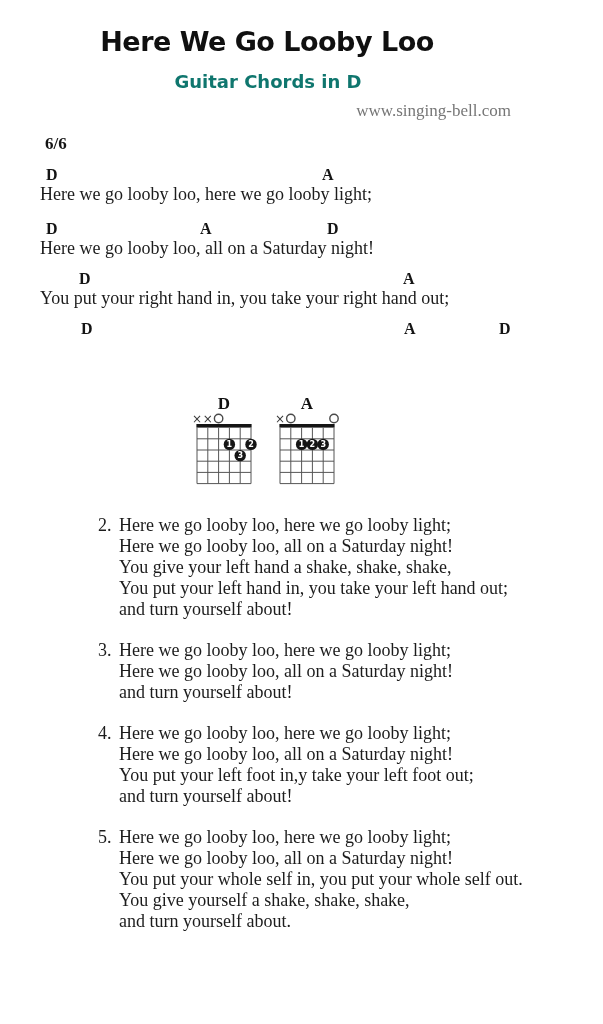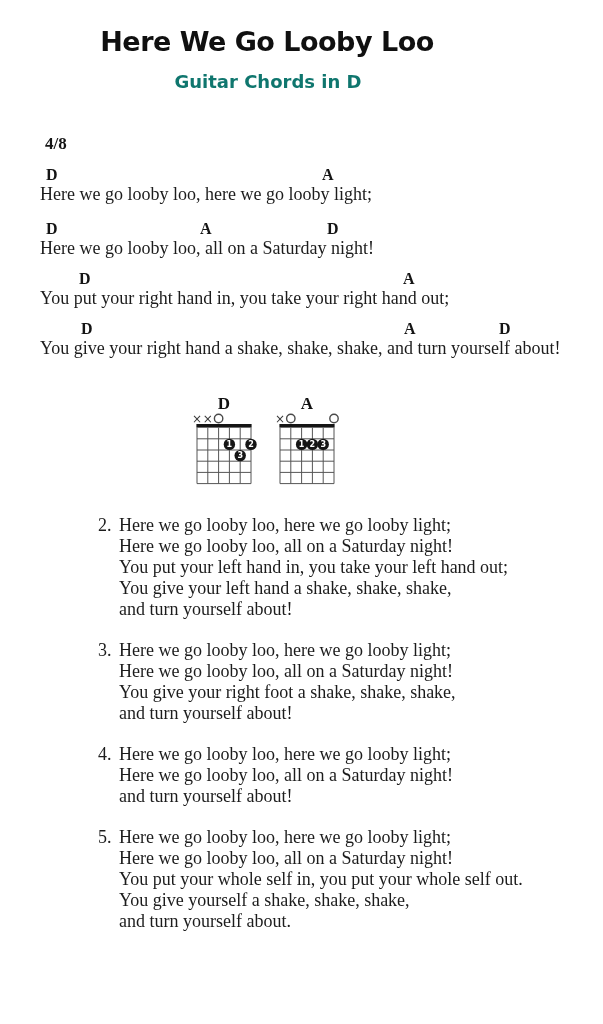"www.singing-bell.com" div.website { html: none -> <div>www.singing-bell.com</div> }
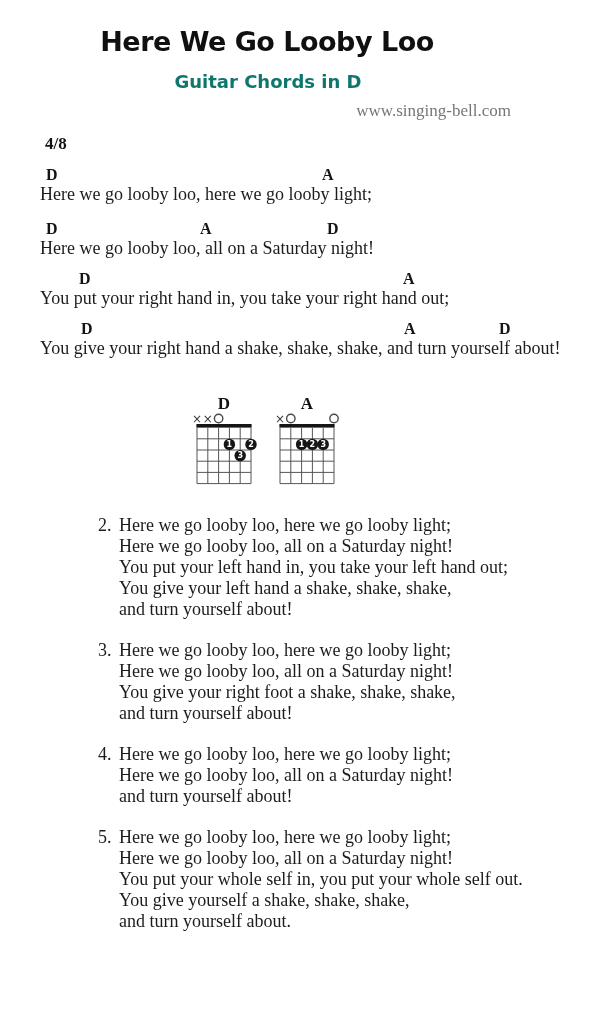"4/8" div.timesig { text: 4/8 -> 6/6 }
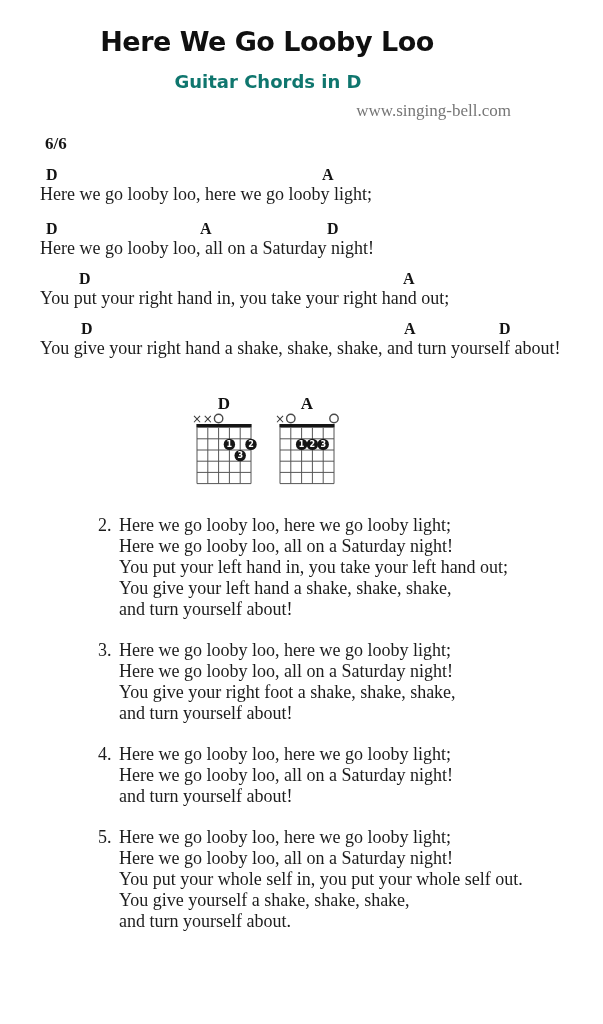"You give your right hand" div.lyric { html: <div>You give your right hand a shake, shake, shake, and turn yourself about!</div> -> none }
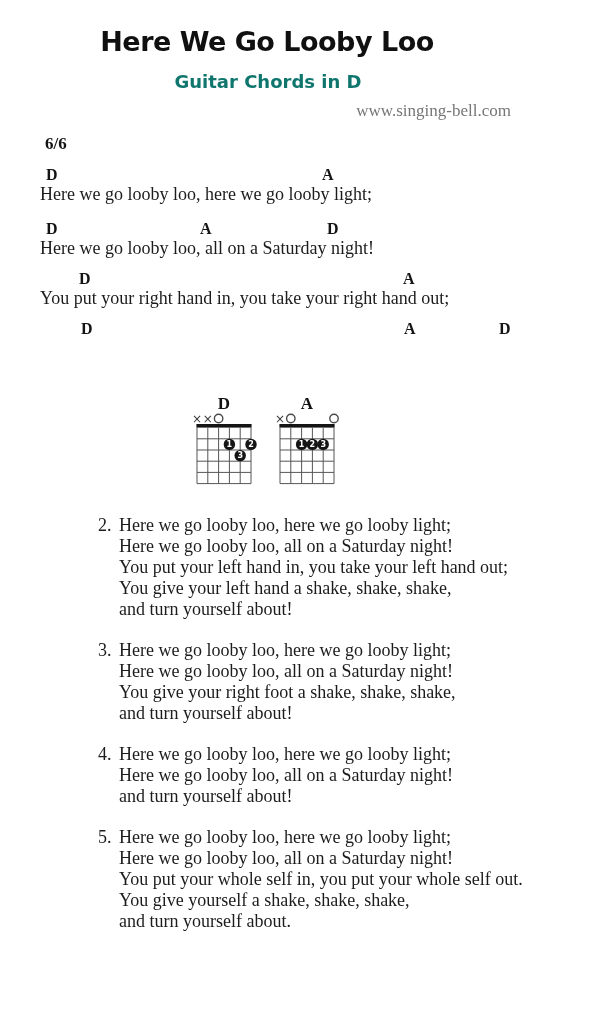"You put your left hand" div.vline { order: before "You give your left hand" -> after "You give your left hand" }
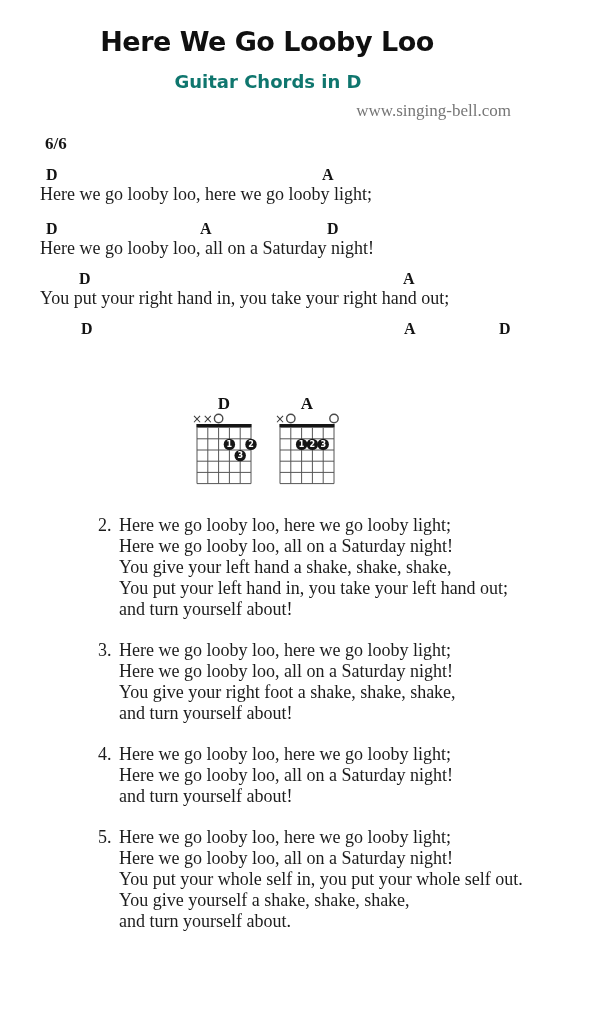"You give your right foot" div.vline { html: <div>You give your right foot a shake, shake, shake,</div> -> none }
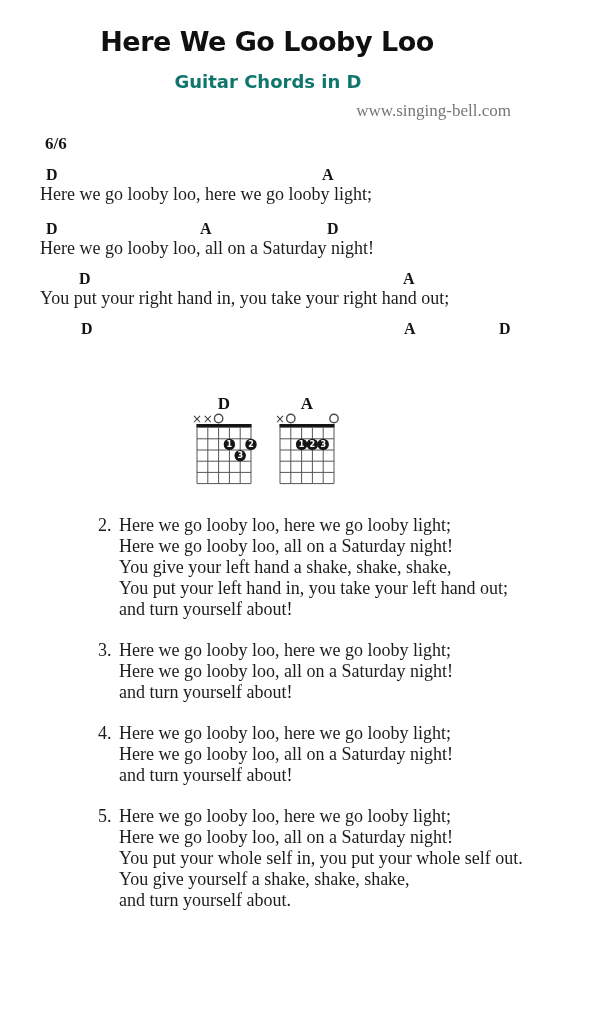"You put your left foot" div.vline { html: none -> <div>You put your left foot in,y take your left foot out;</div> }
